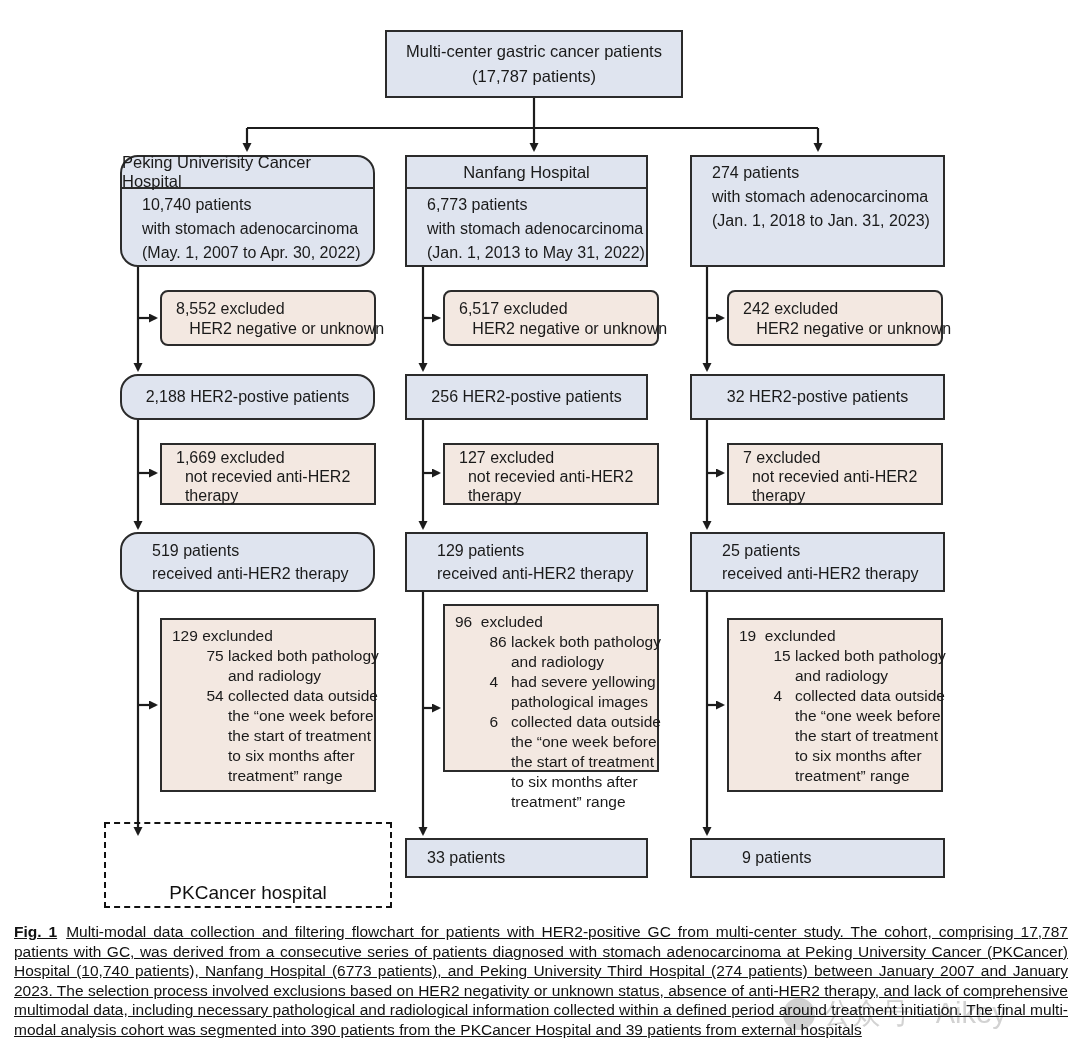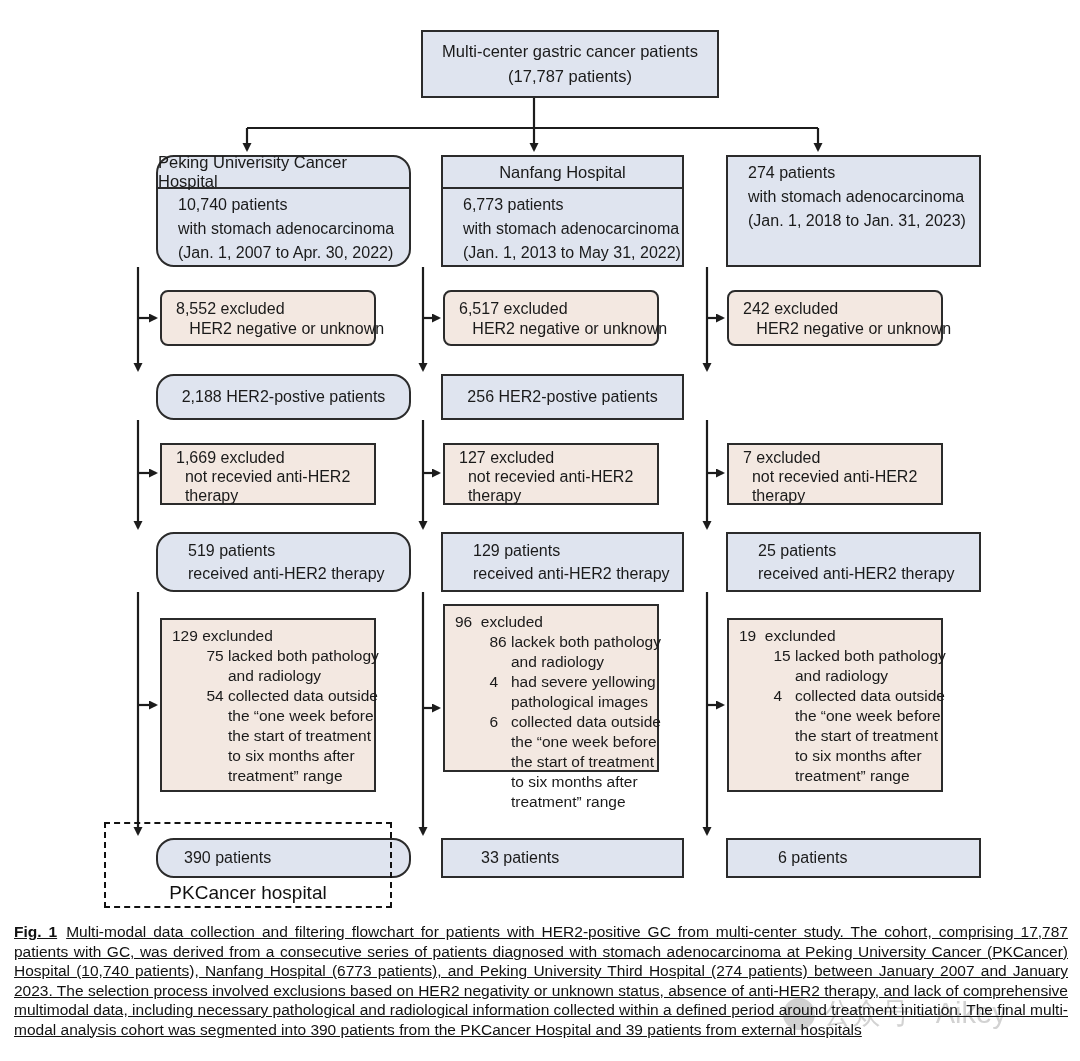"Multi-center gastric cancer patients" .blue { margin-left: 36px -> none }
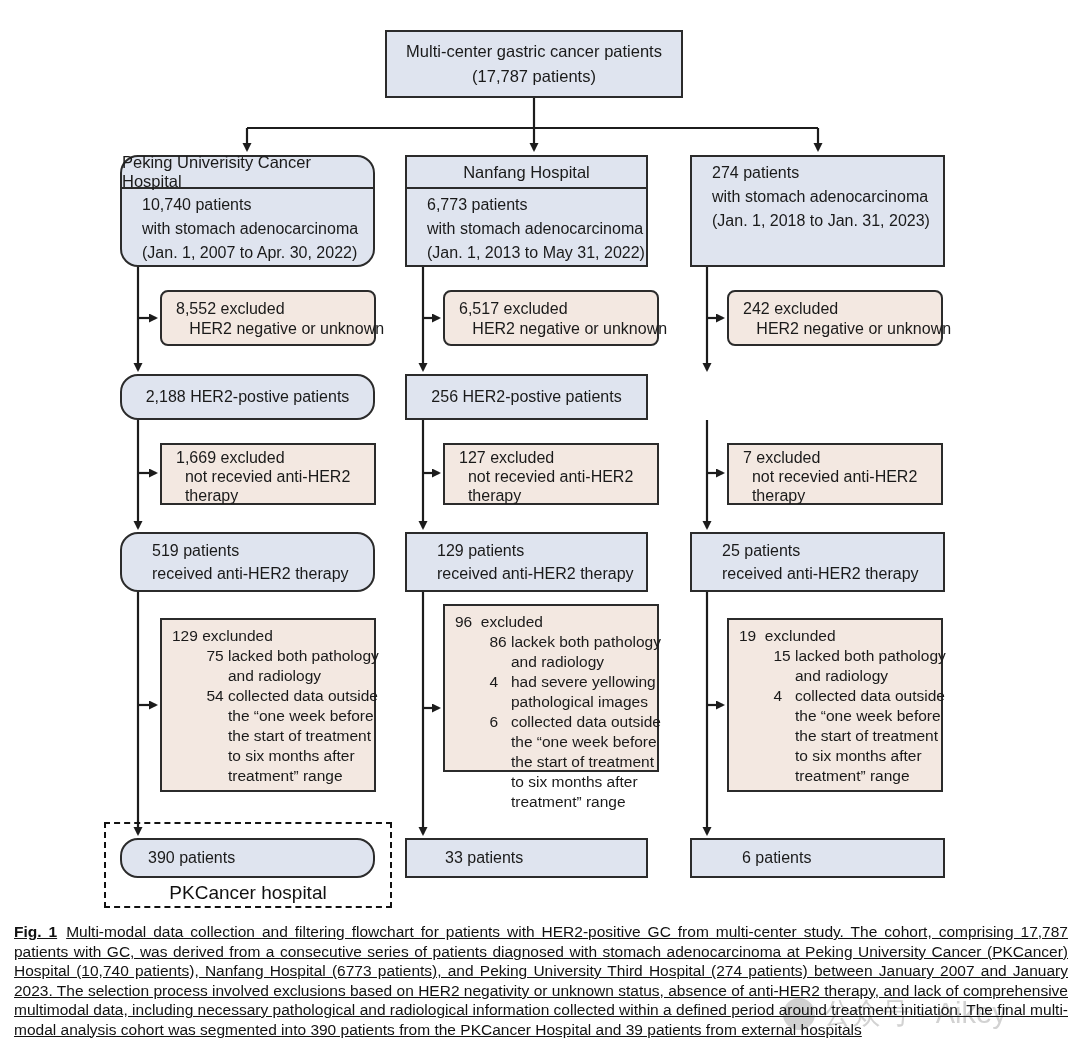"10,740 patients" div.hosp-body { text: Jan -> May }
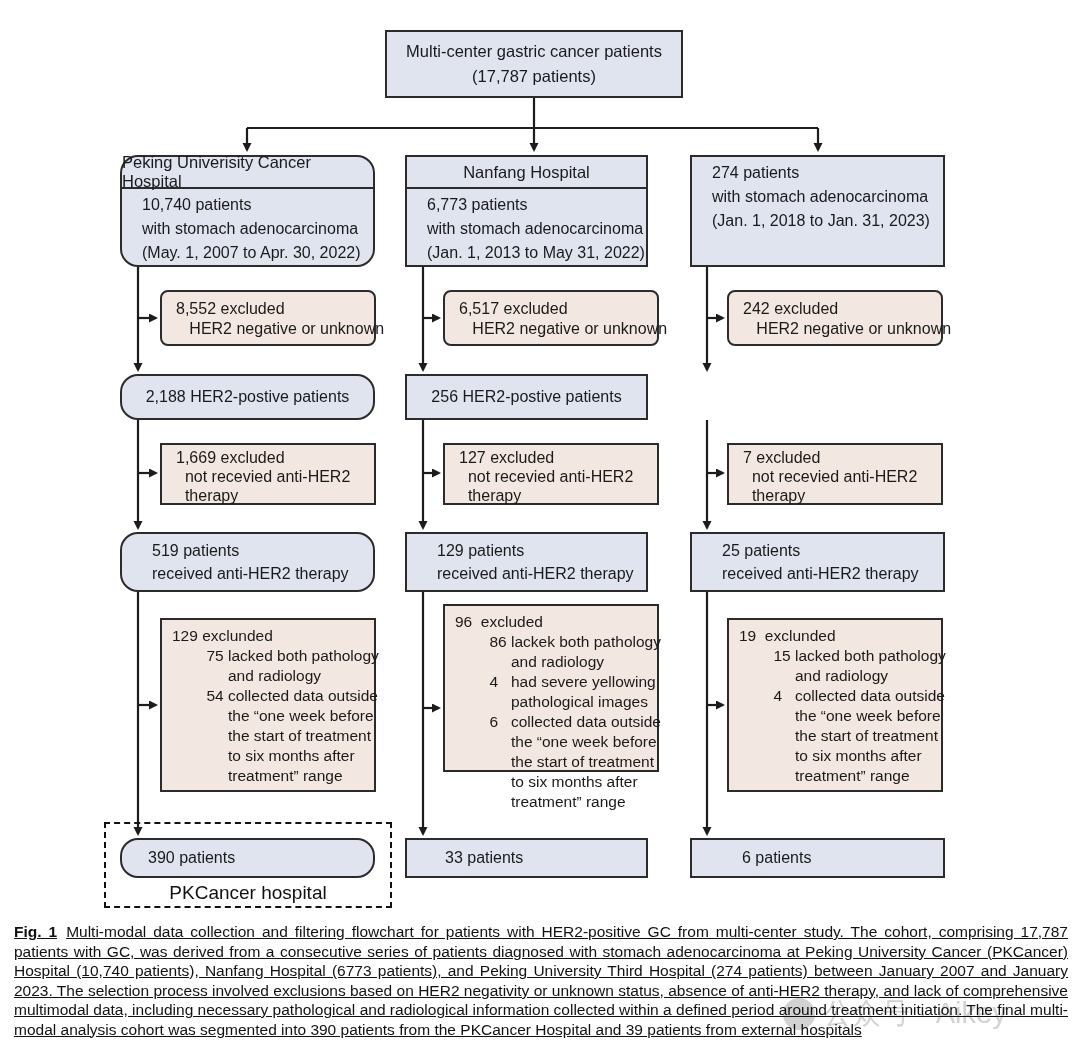"32 HER2-postive patients" div.box { html: none -> <div>32 HER2-postive patients</div> }
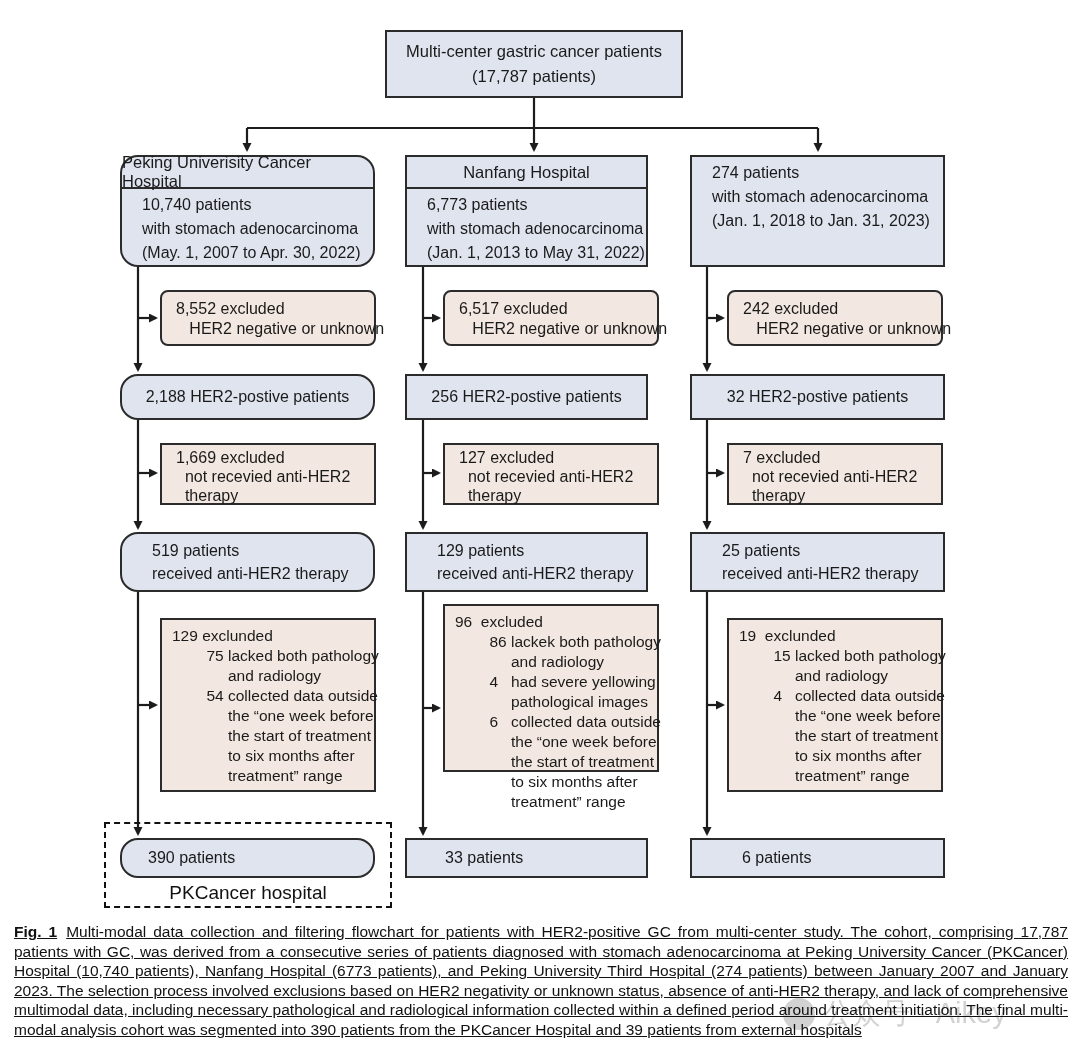"390 patients" div.box { html: <div>390 patients</div> -> none }
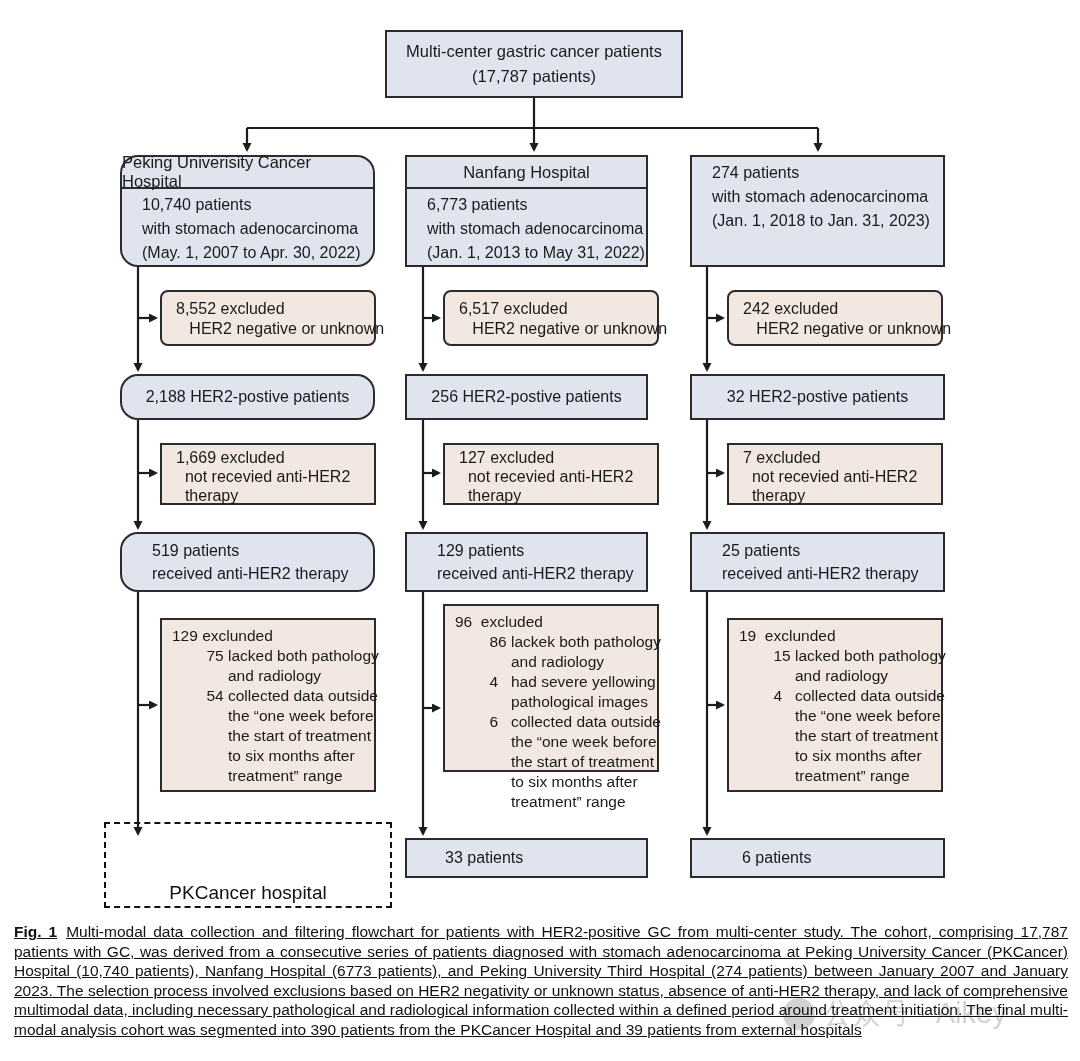"33 patients" .f2 { padding-left: 38px -> 20px }
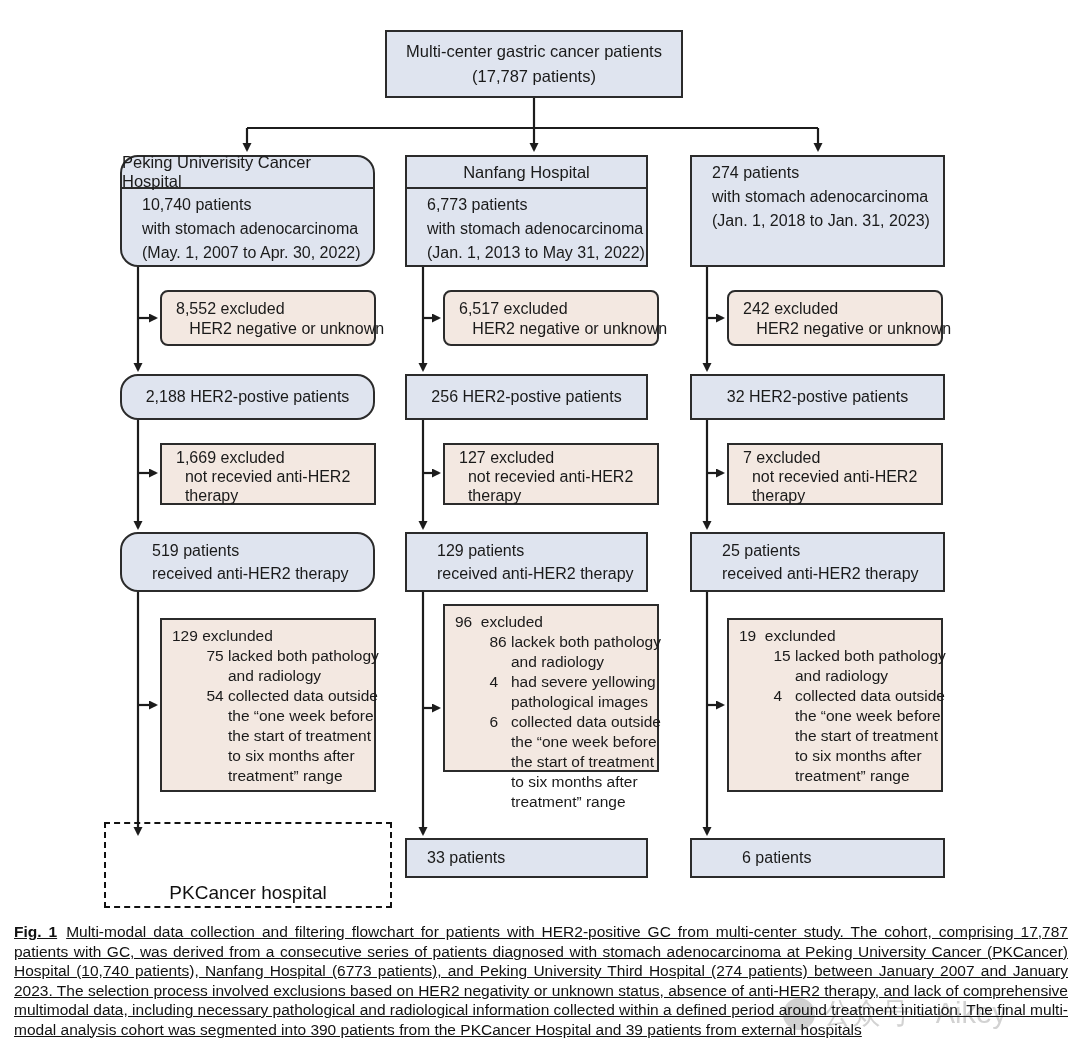"6 patients" div.box { text: 6 -> 9 }
